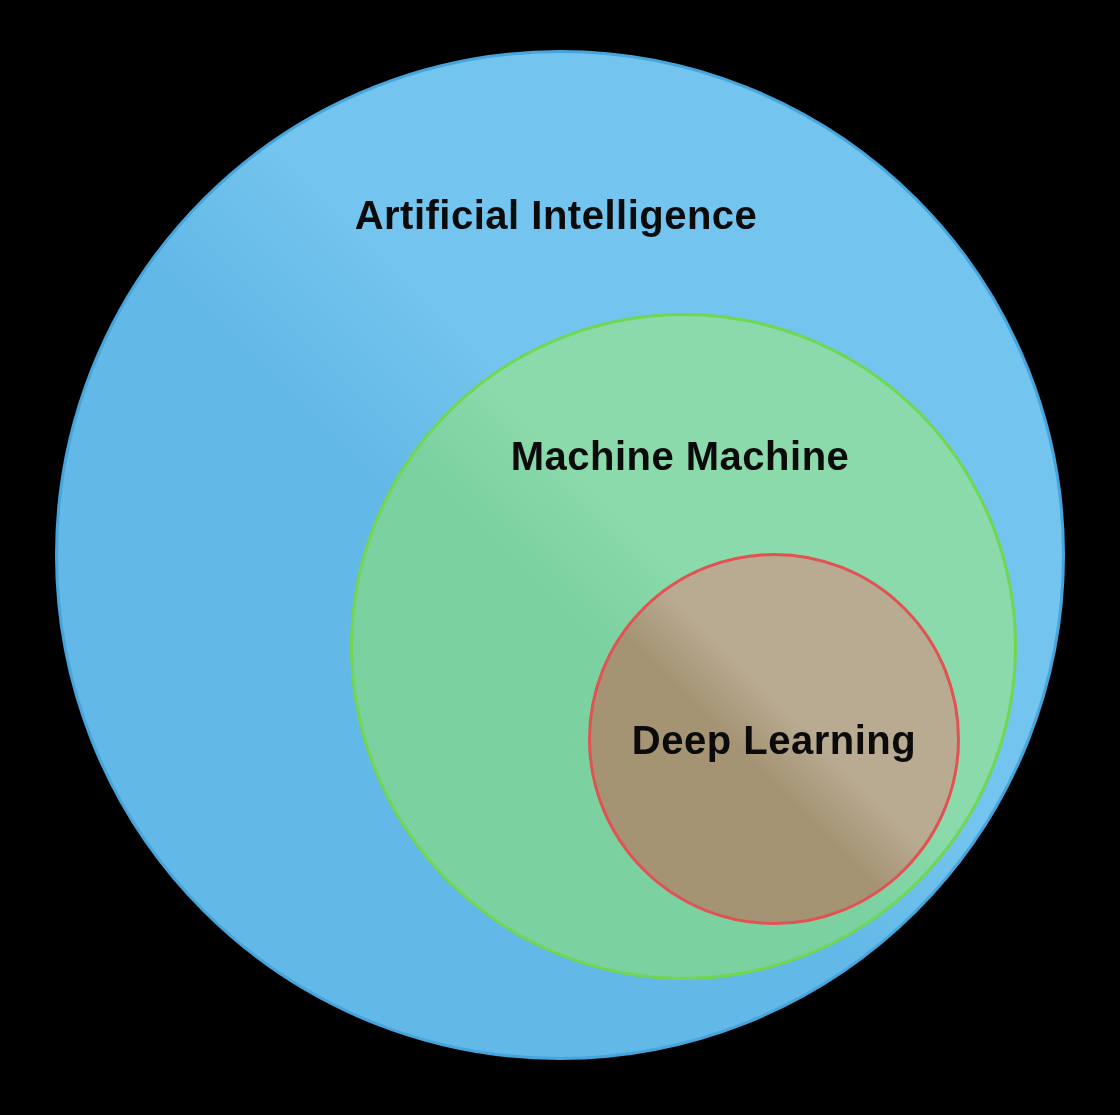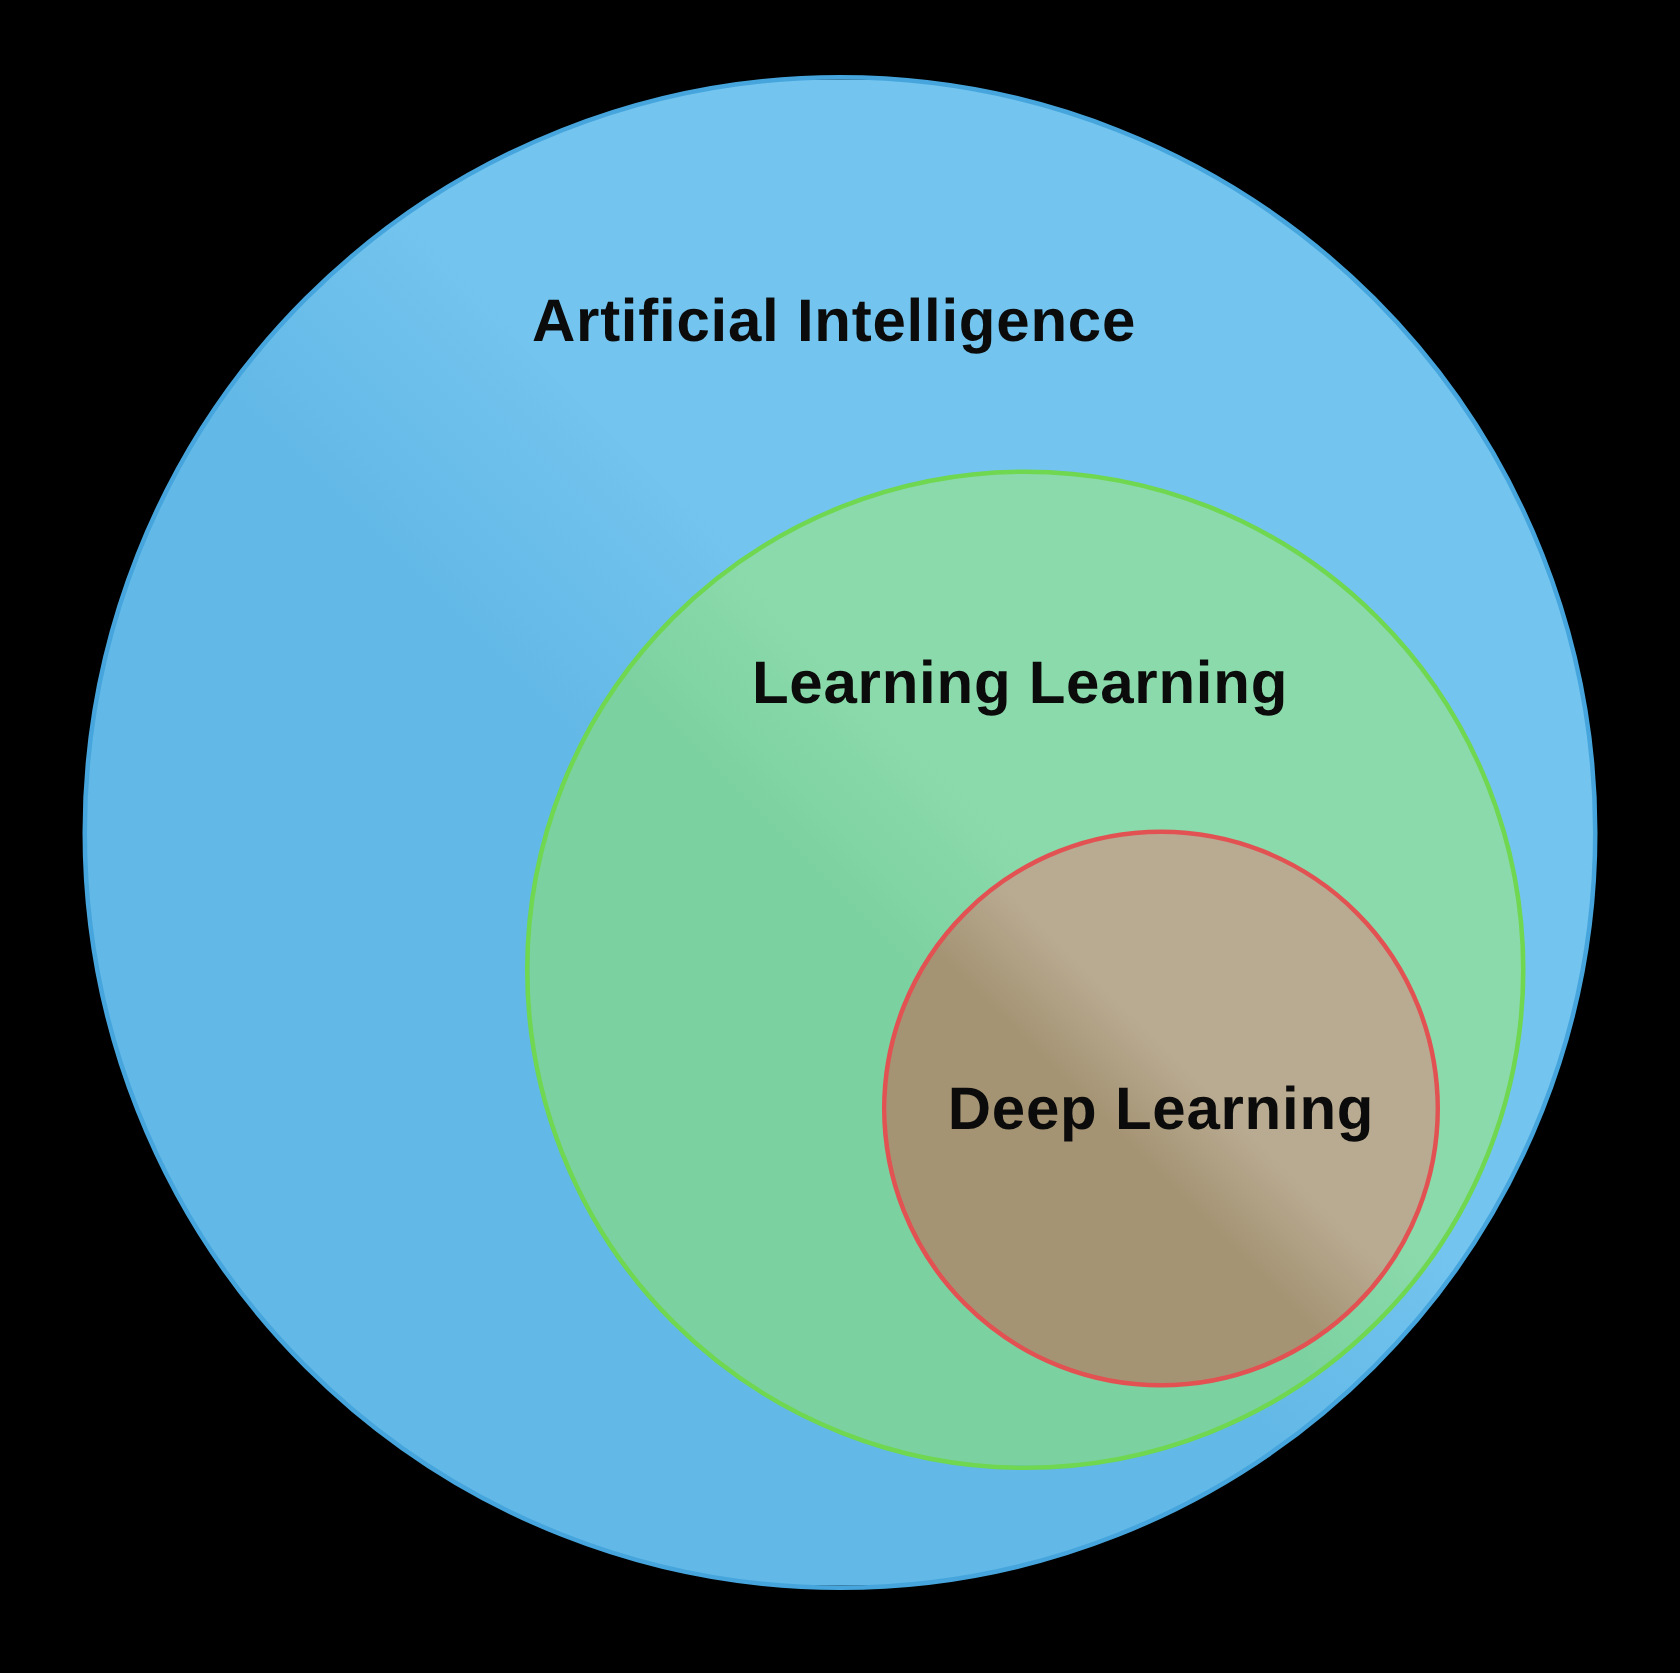"Learning Learning" div.label { text: Learning Learning -> Machine Machine }
